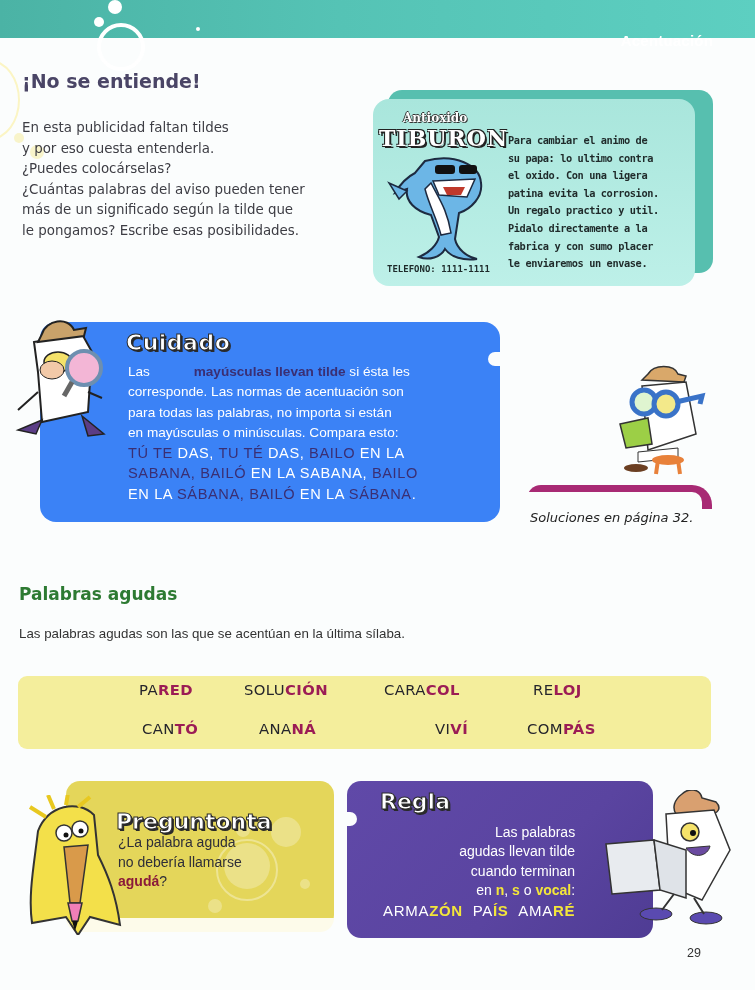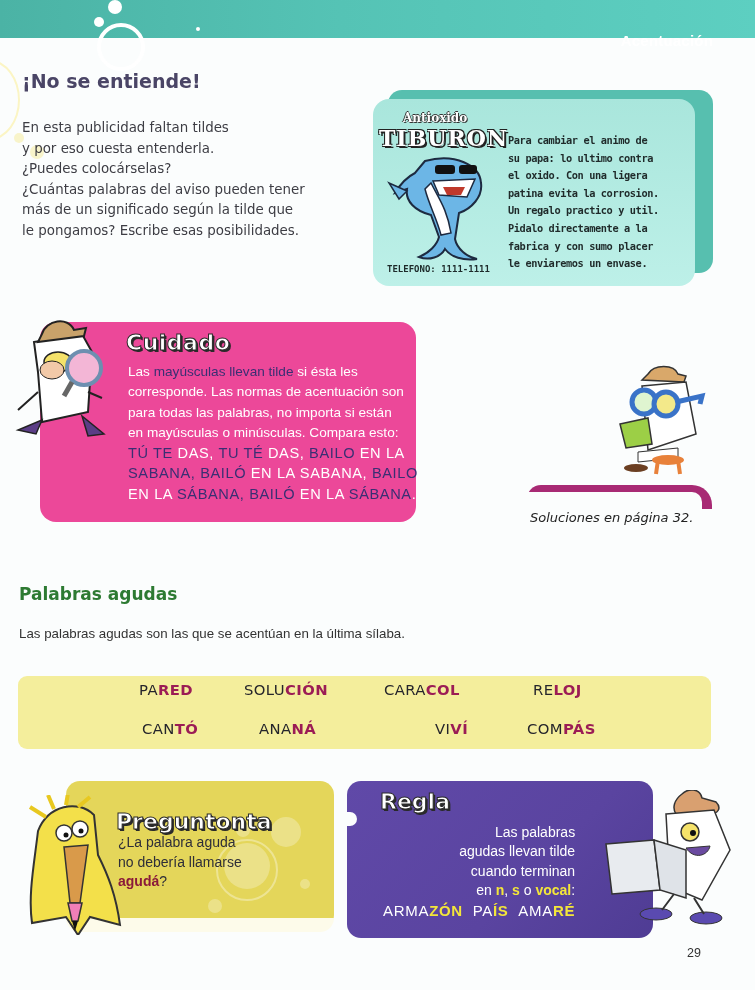"Cuidado" .cuidado { background: #ec4899 -> #3b82f6; width: 376px -> 460px }
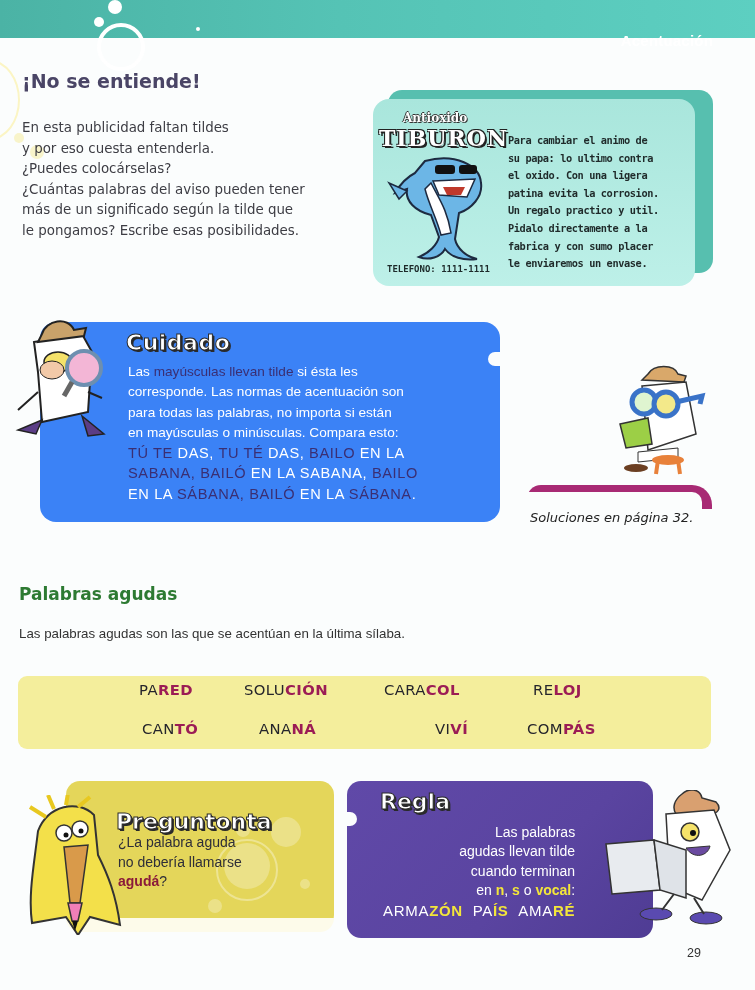"mayúsculas llevan tilde" .cuidado-text .bold { font-weight: normal -> bold; margin-left: none -> 40px }
